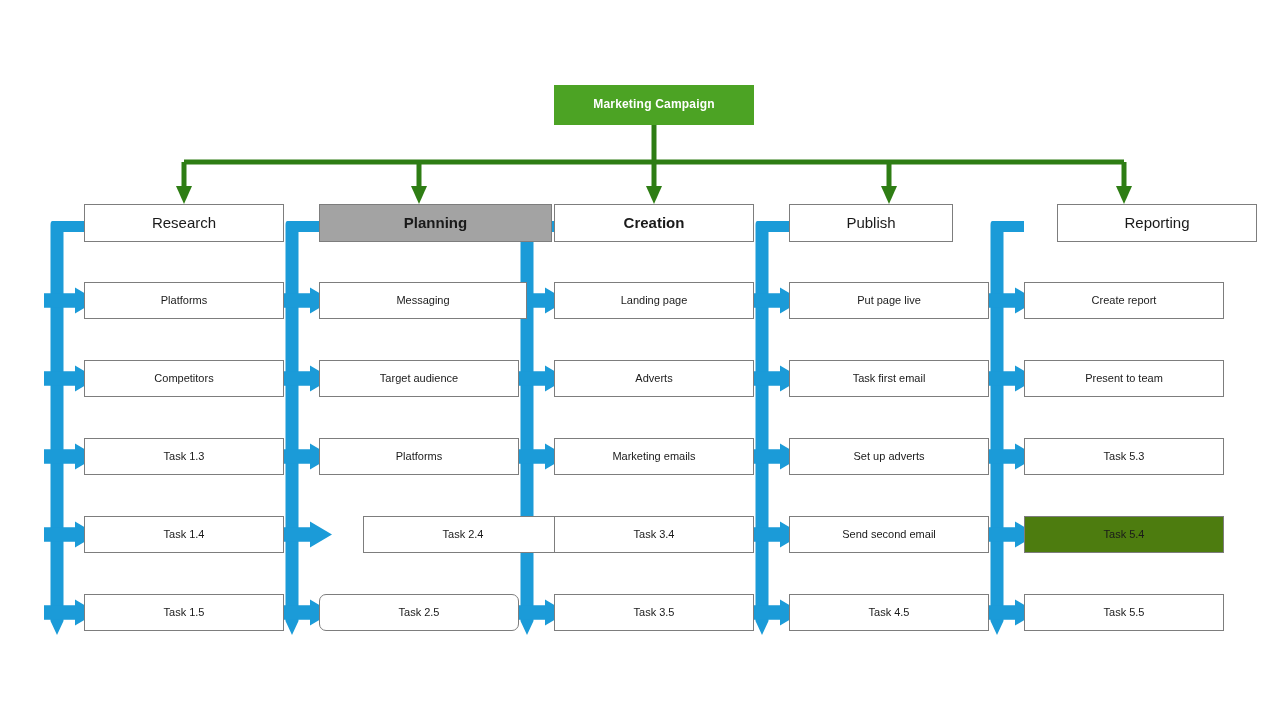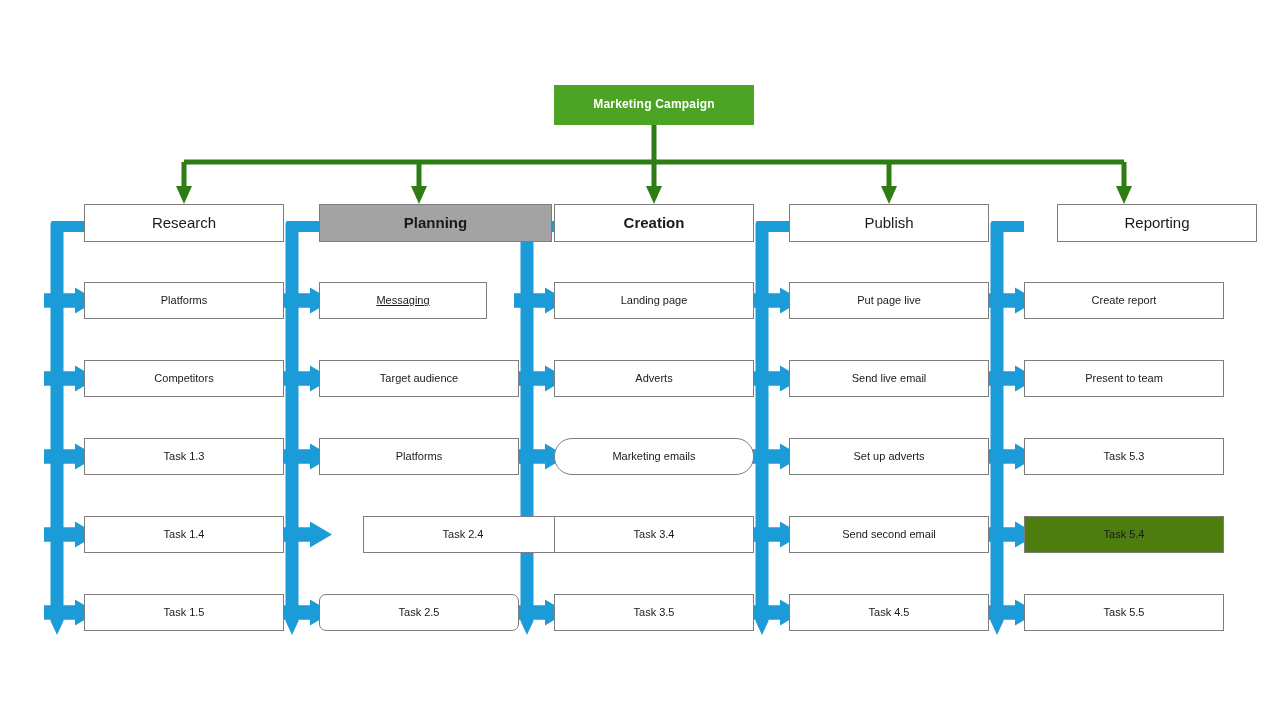"Publish" div.phase-node { width: 200px -> 164px }
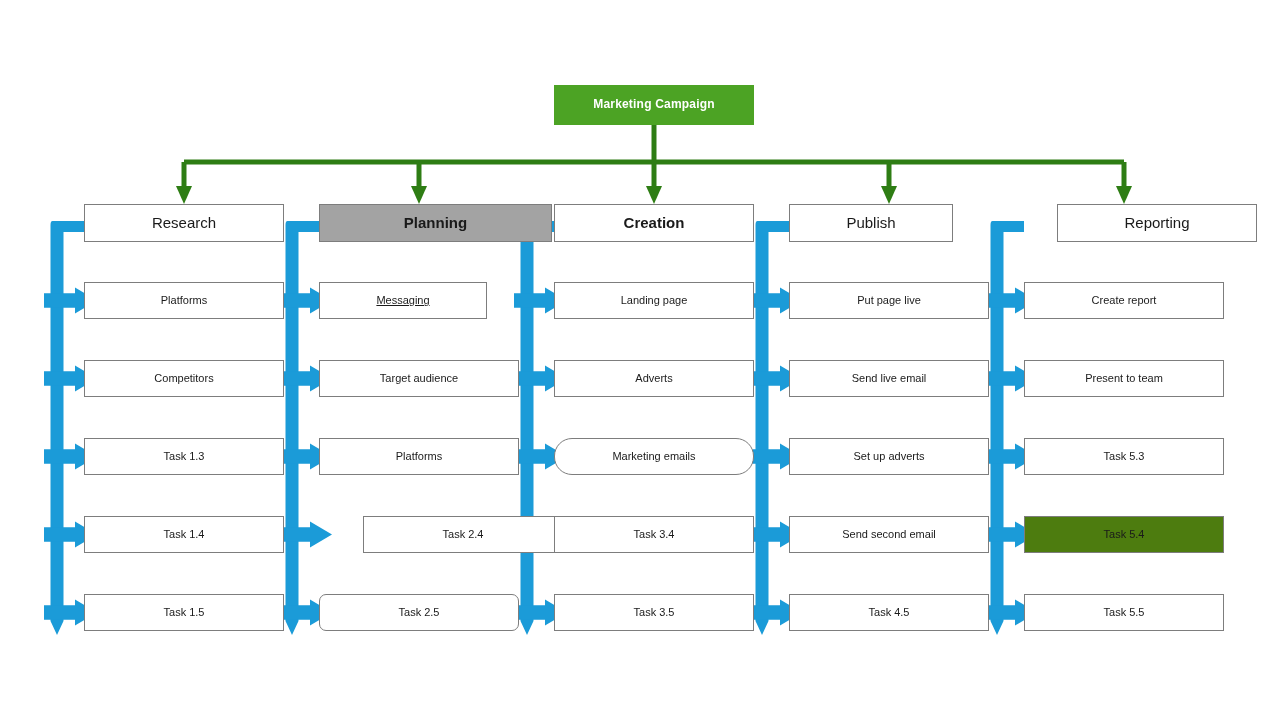"Messaging" div.task-node { text-decoration: underline -> none; width: 168px -> 208px }
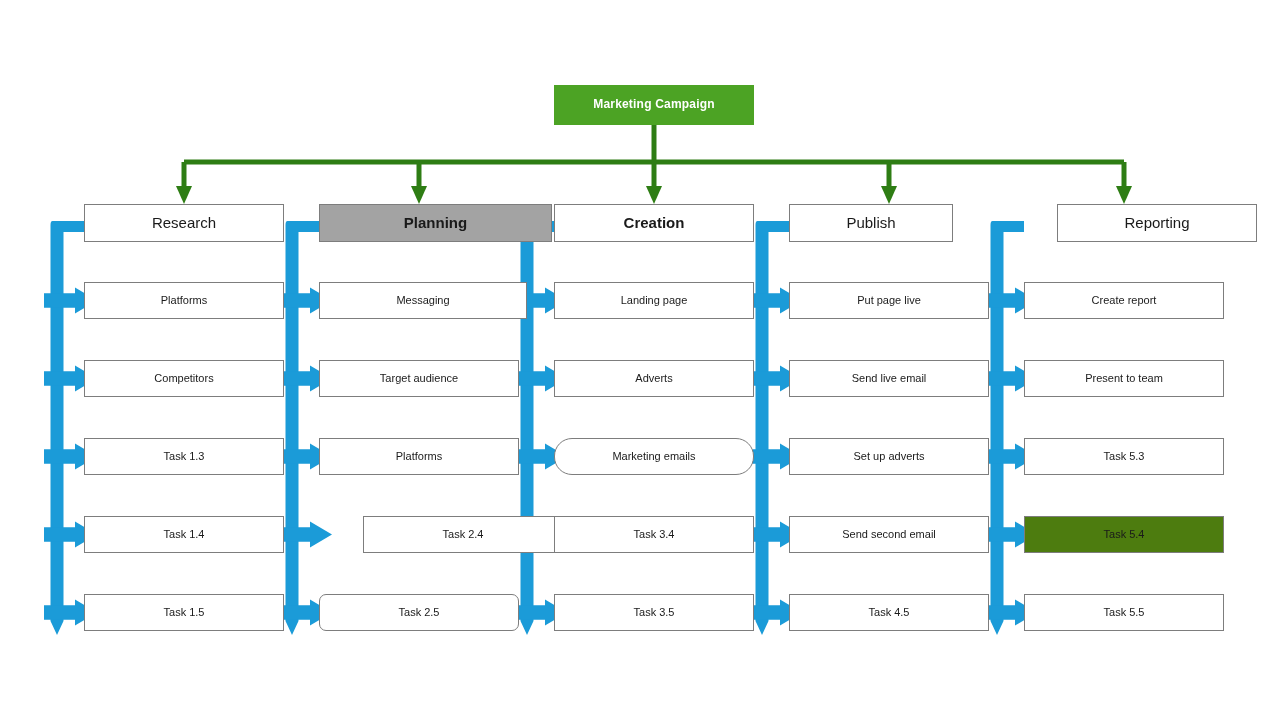"Send live email" span.node-label { text: Send live -> Task first }
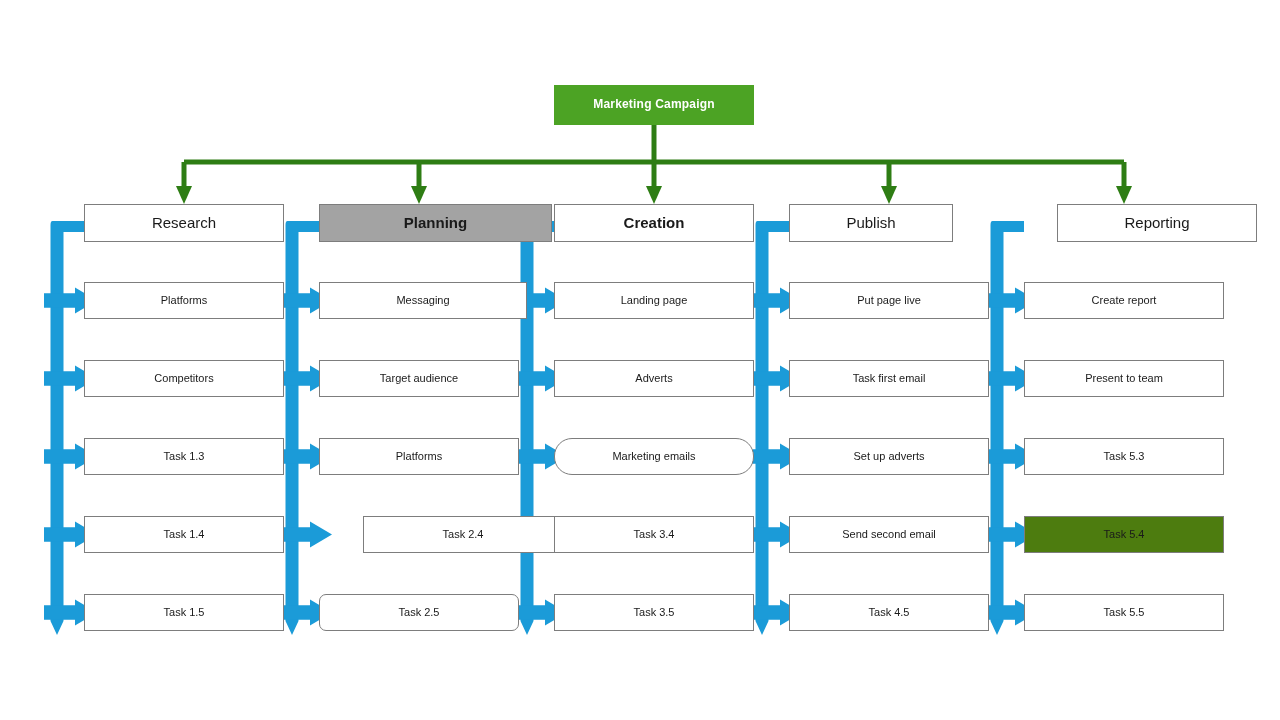"Marketing emails" div.task-node { border-radius: 18px -> none }
